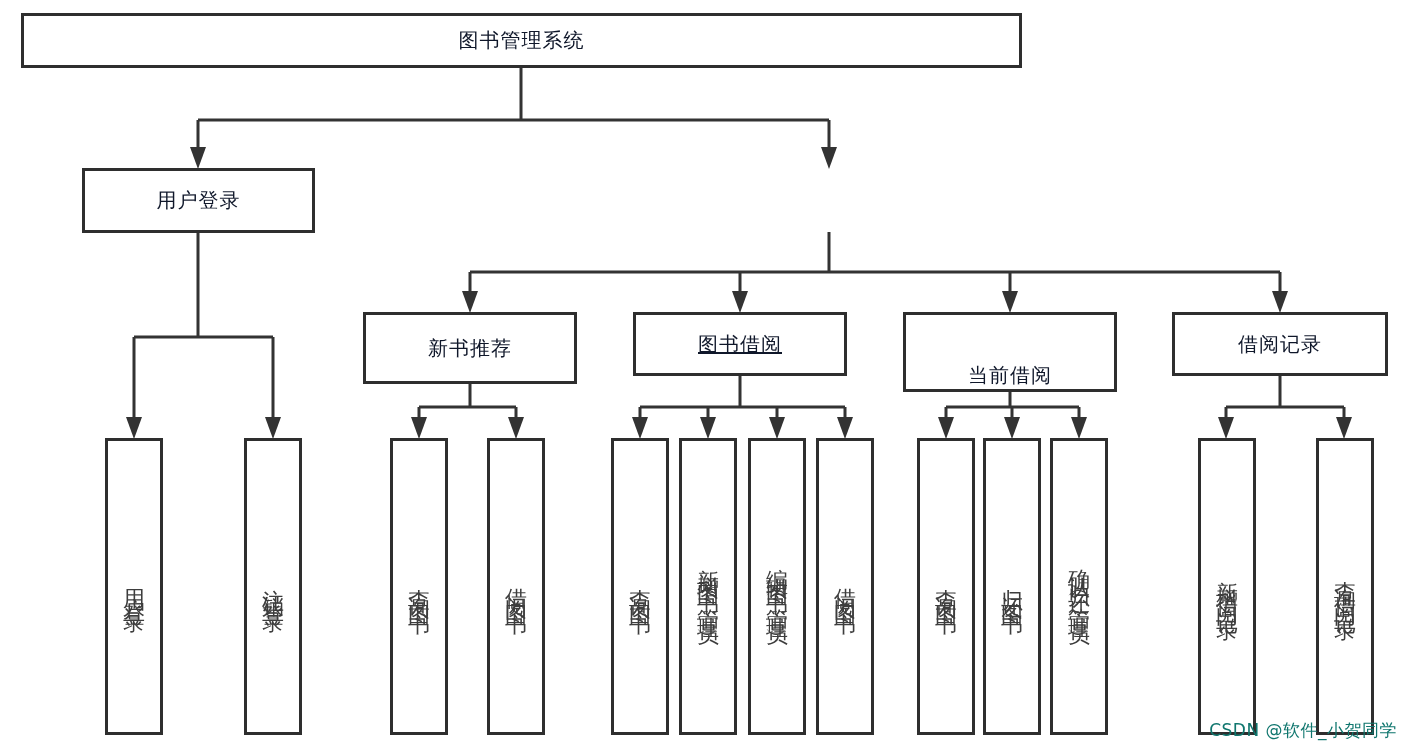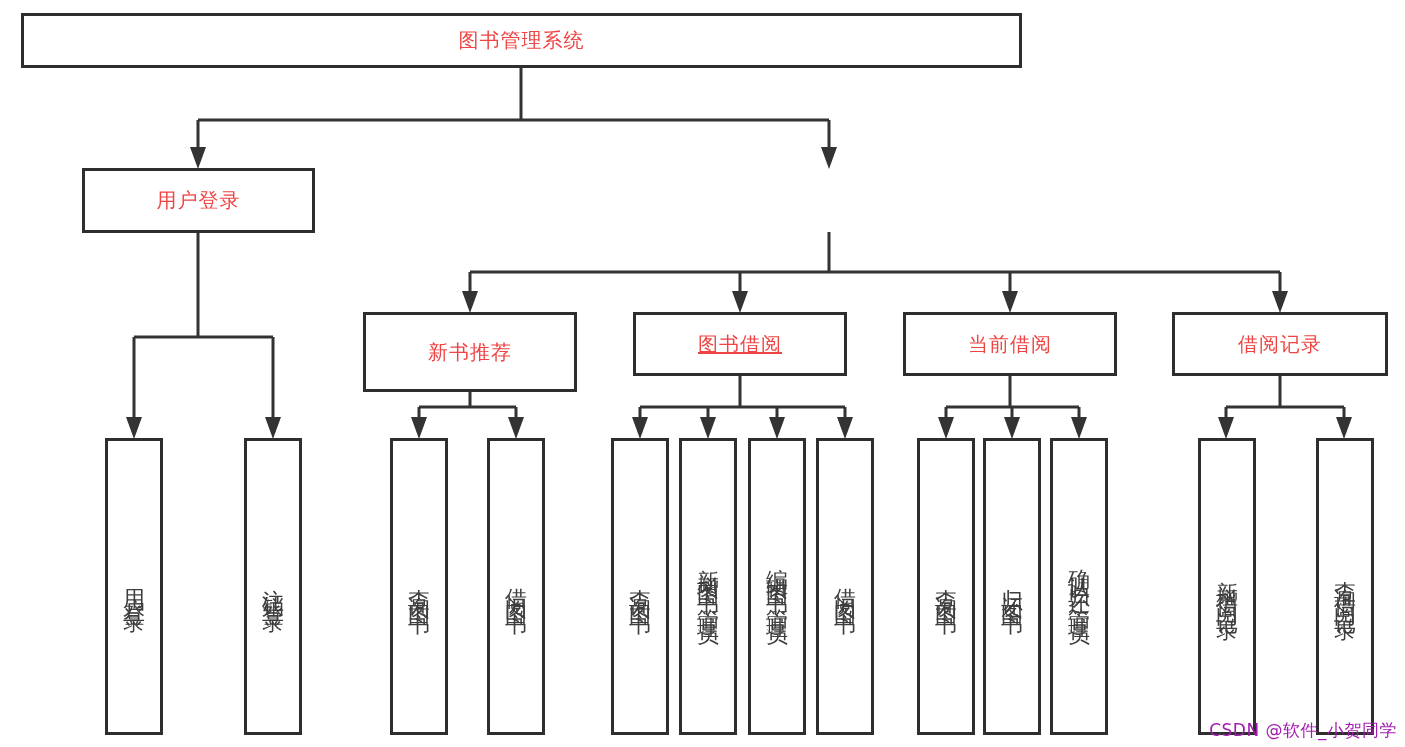"图书管理系统" .hbox { color: #ef4444 -> #0f172a }
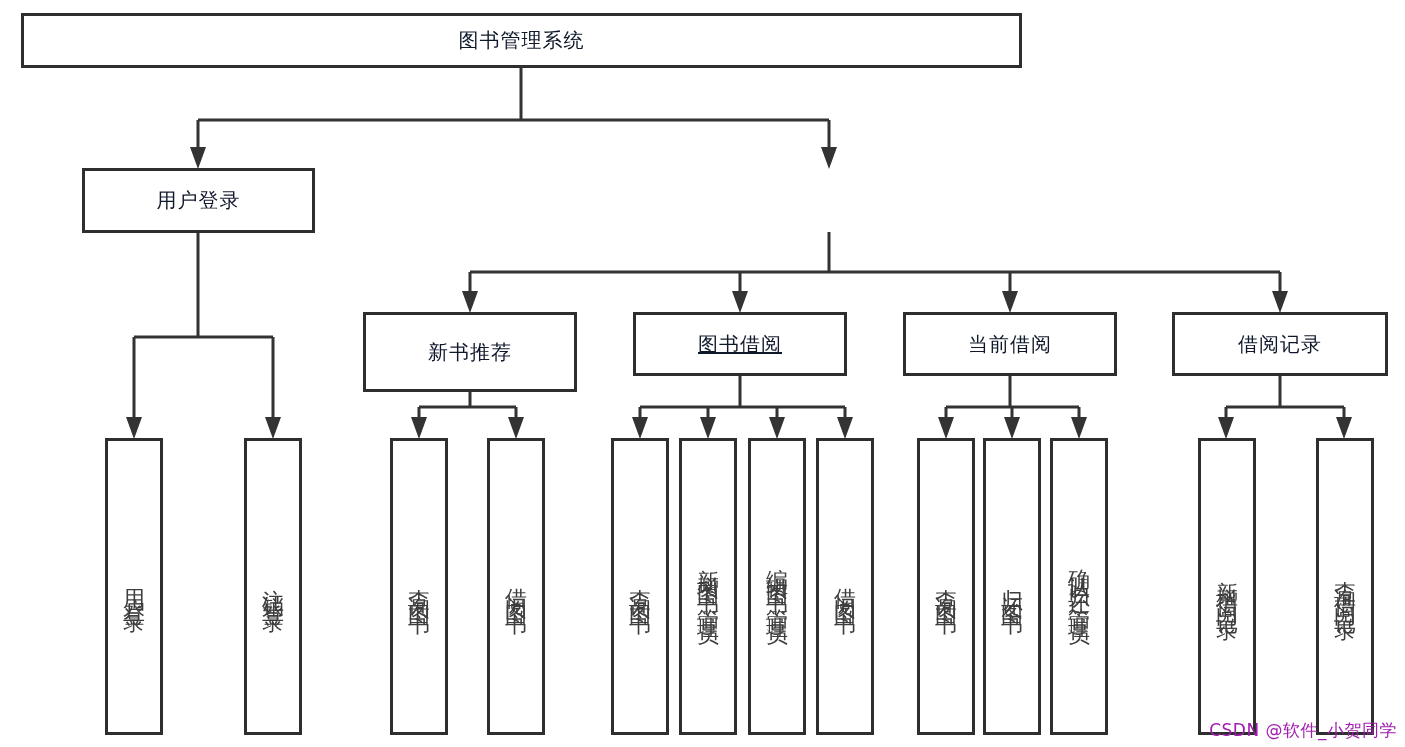"新书推荐" #n-new-book { height: 80px -> 72px }
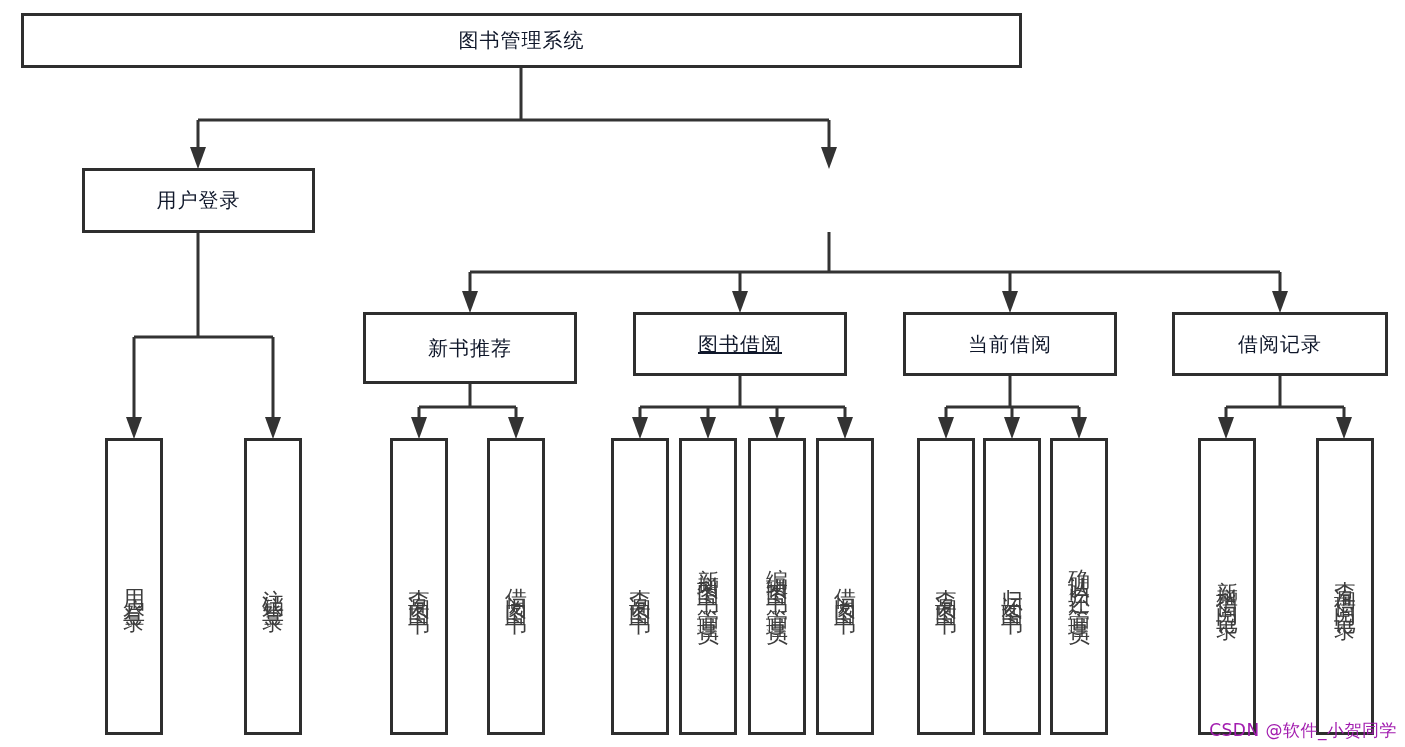"当前借阅" #n-cur-borrow { align-items: none -> flex-end; height: 64px -> 80px }
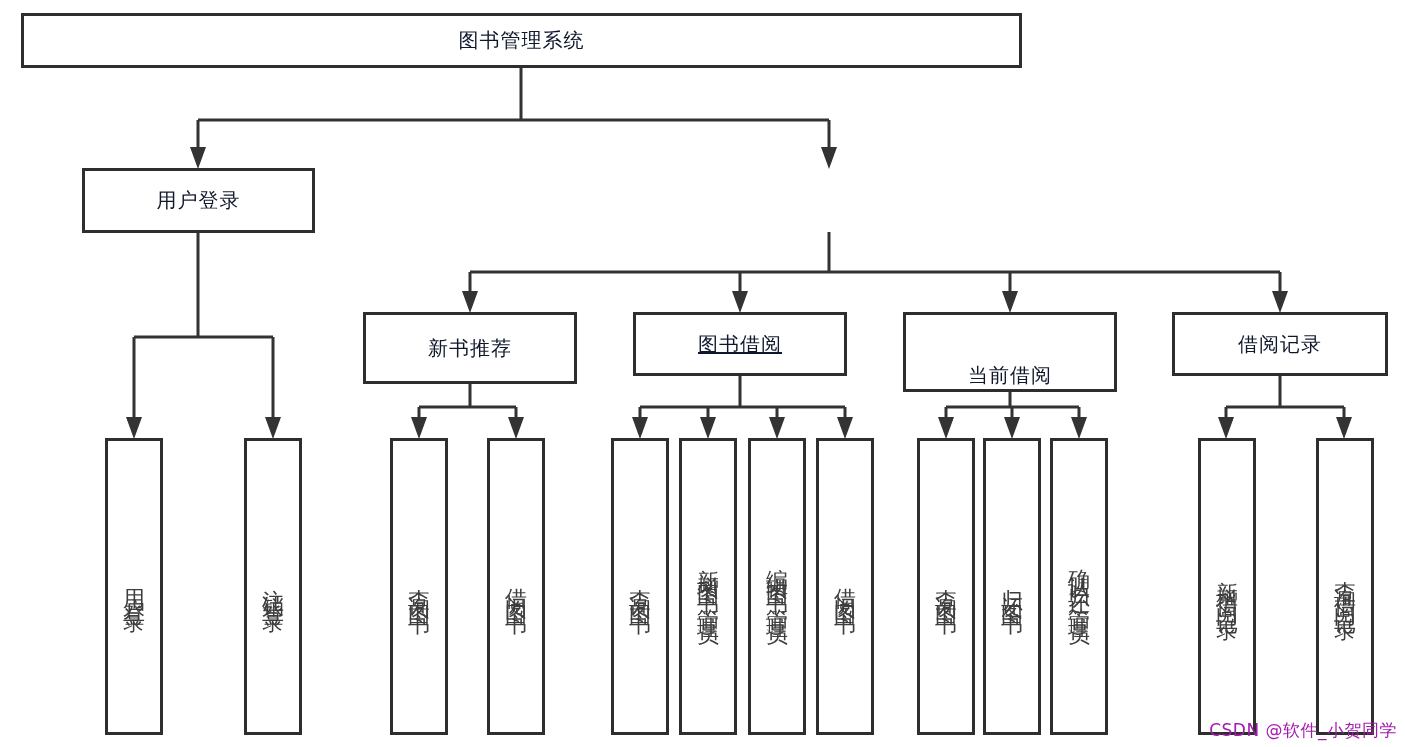"CSDN @软件_小贺同学" #watermark { color: #a21caf -> #0f766e }
